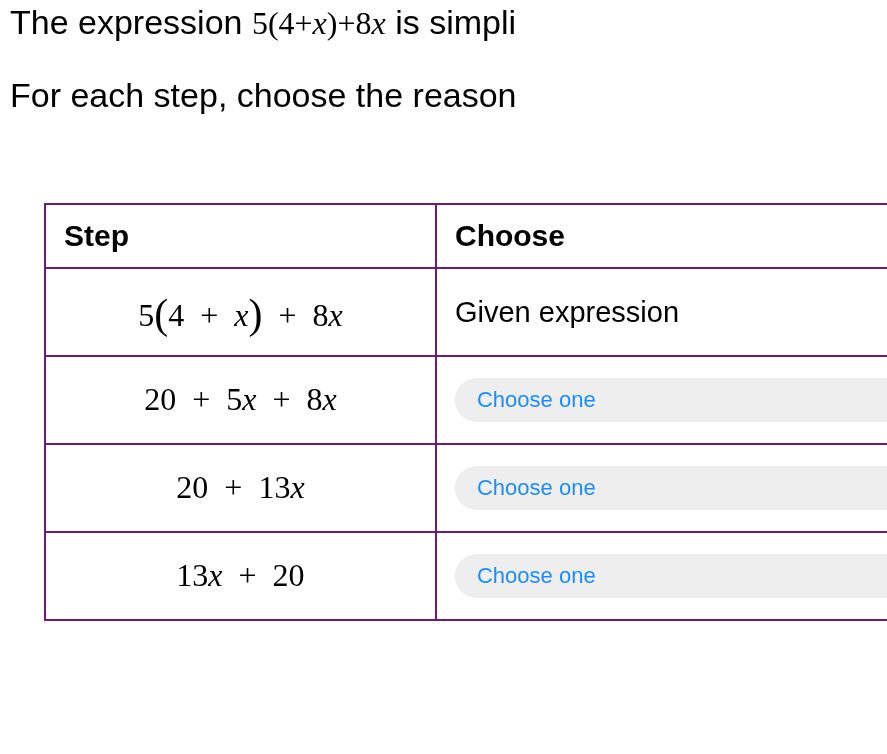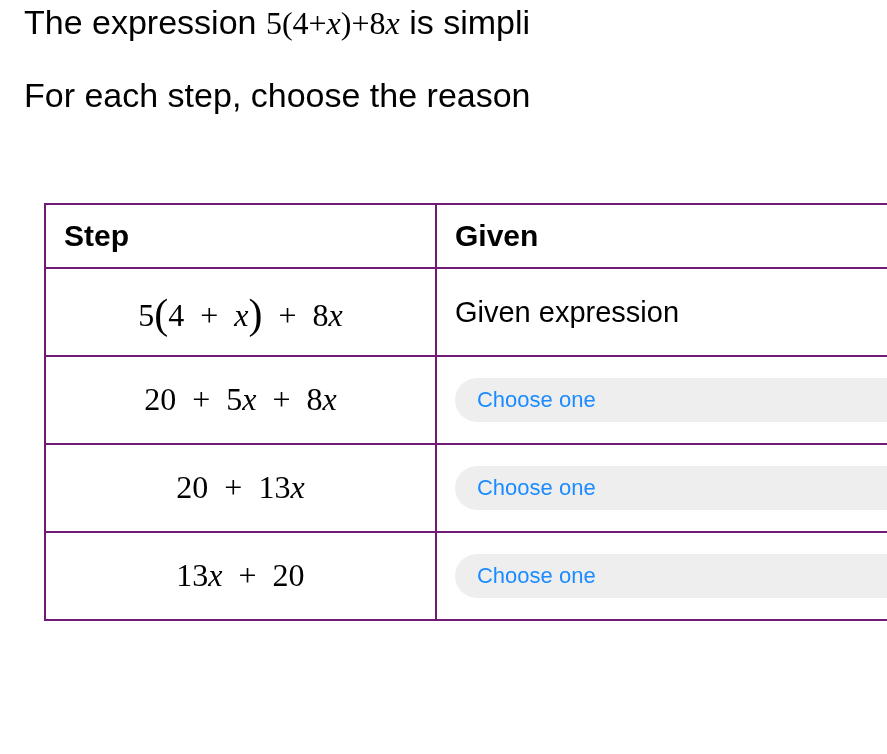"The expression 5(4+x)+8x is simpli" .intro { padding: 0 24px -> 0 10px }
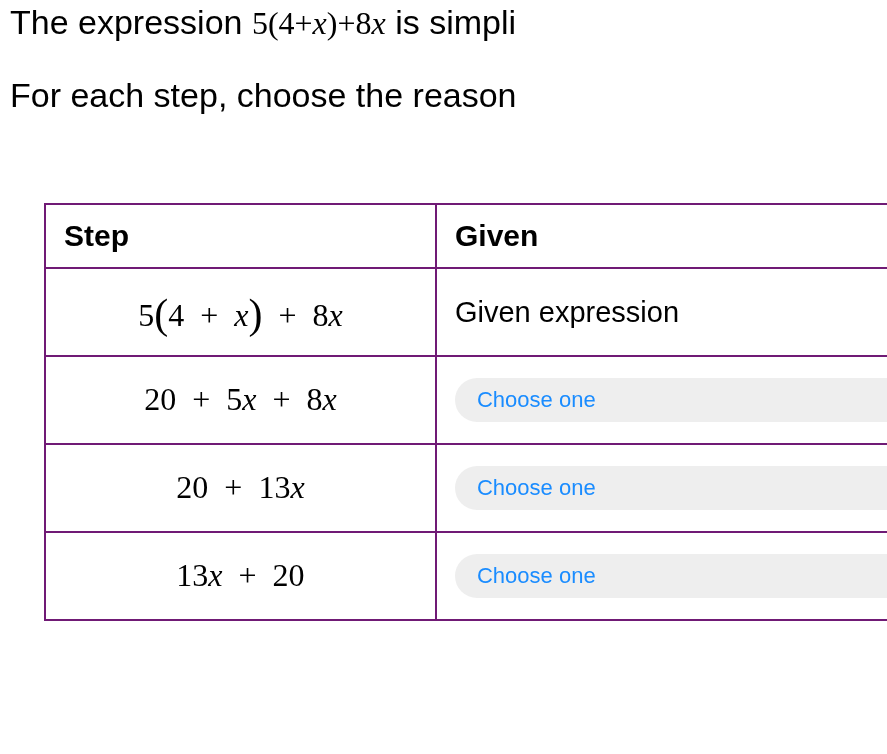"Given" th.col-reason { text: Given -> Choose }
